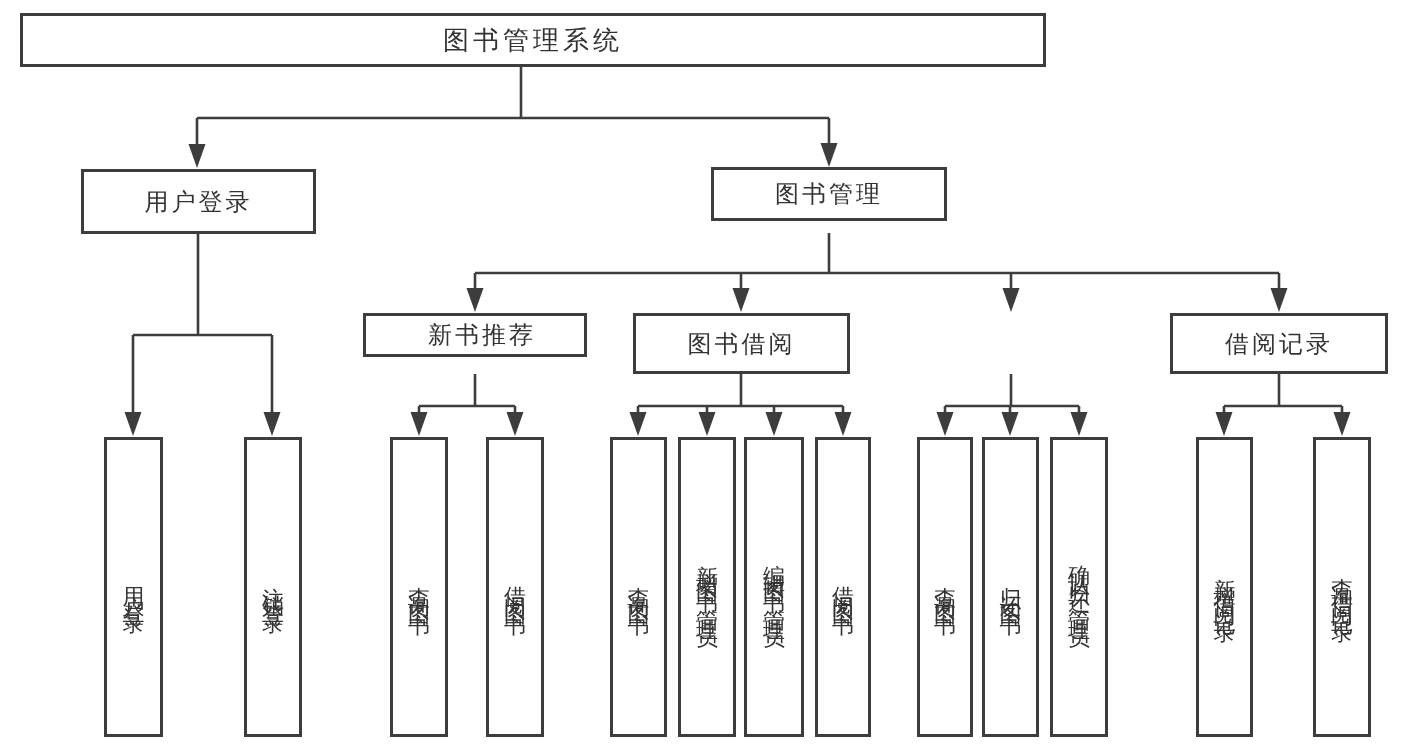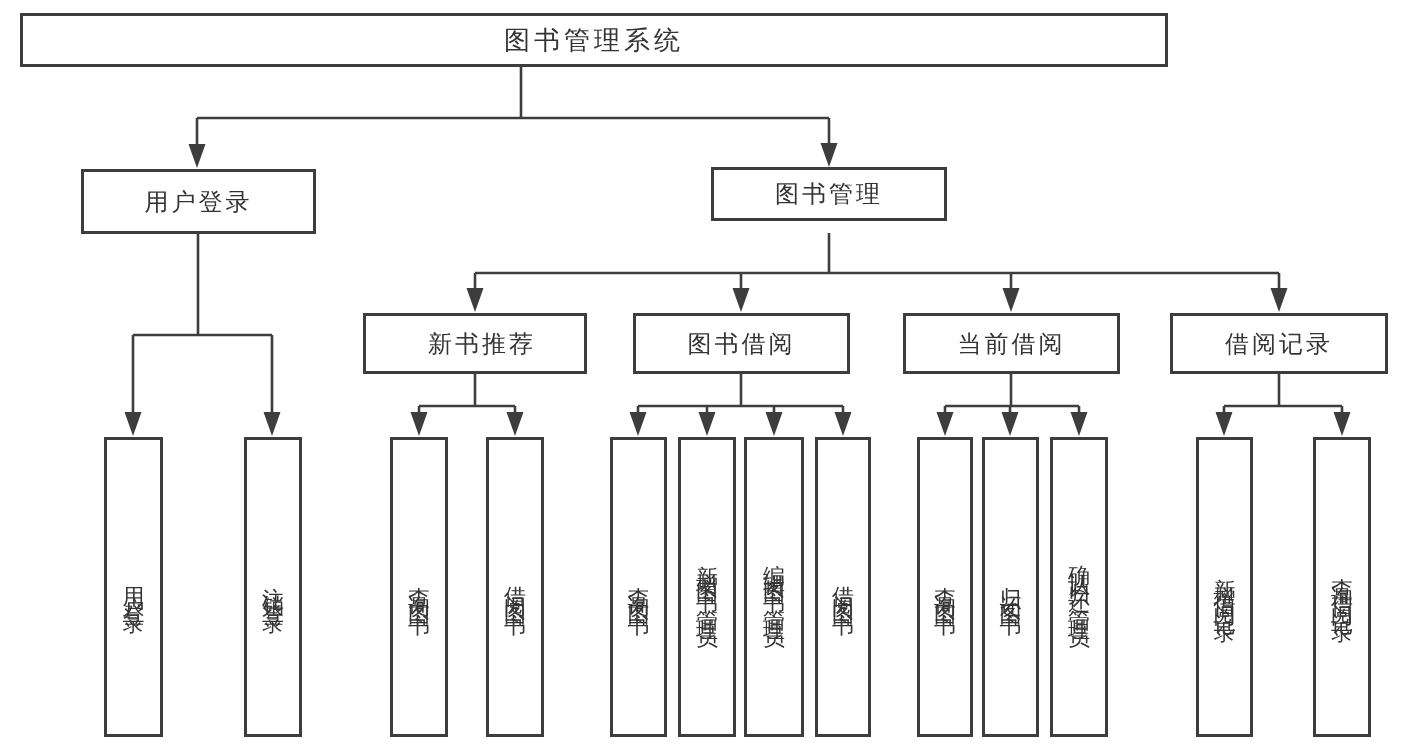"图书管理系统" div.node { width: 1148px -> 1026px }
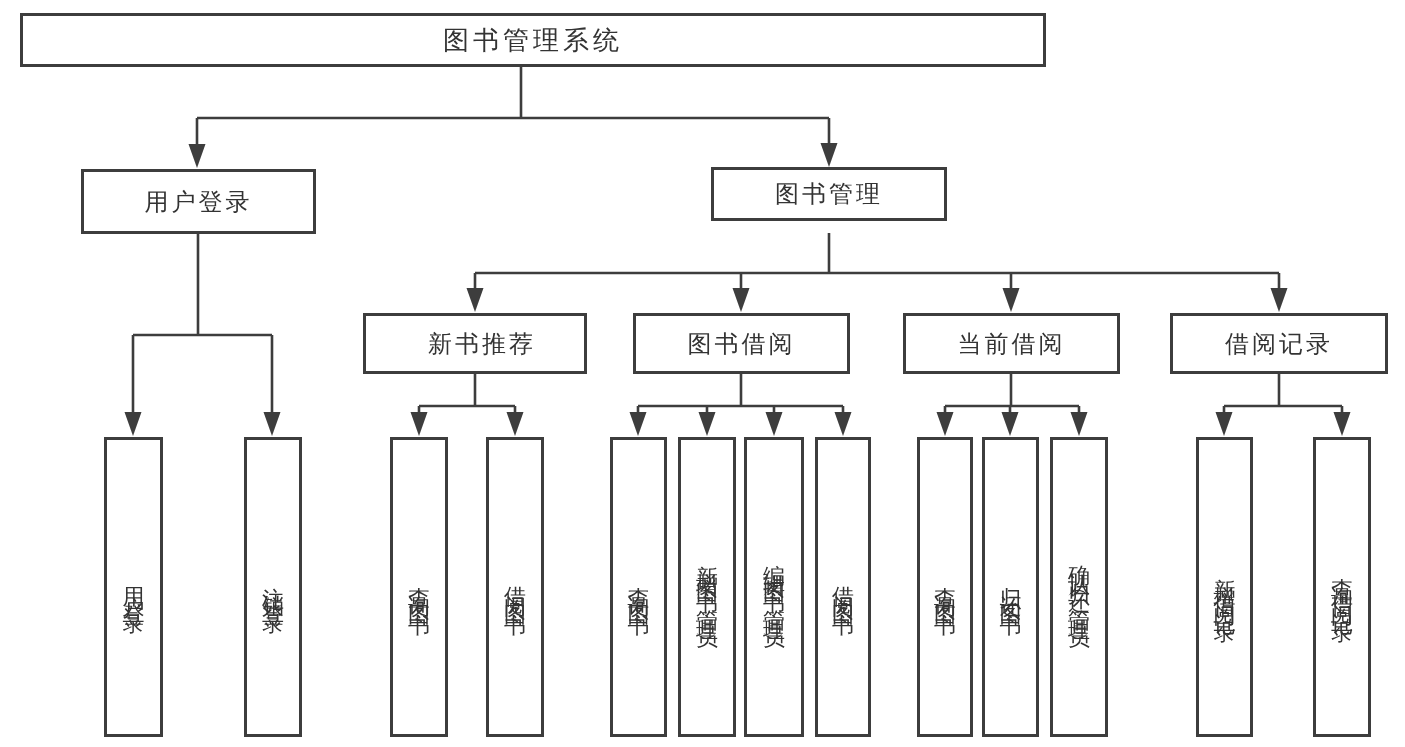"新书推荐" div.node { height: 61px -> 44px }
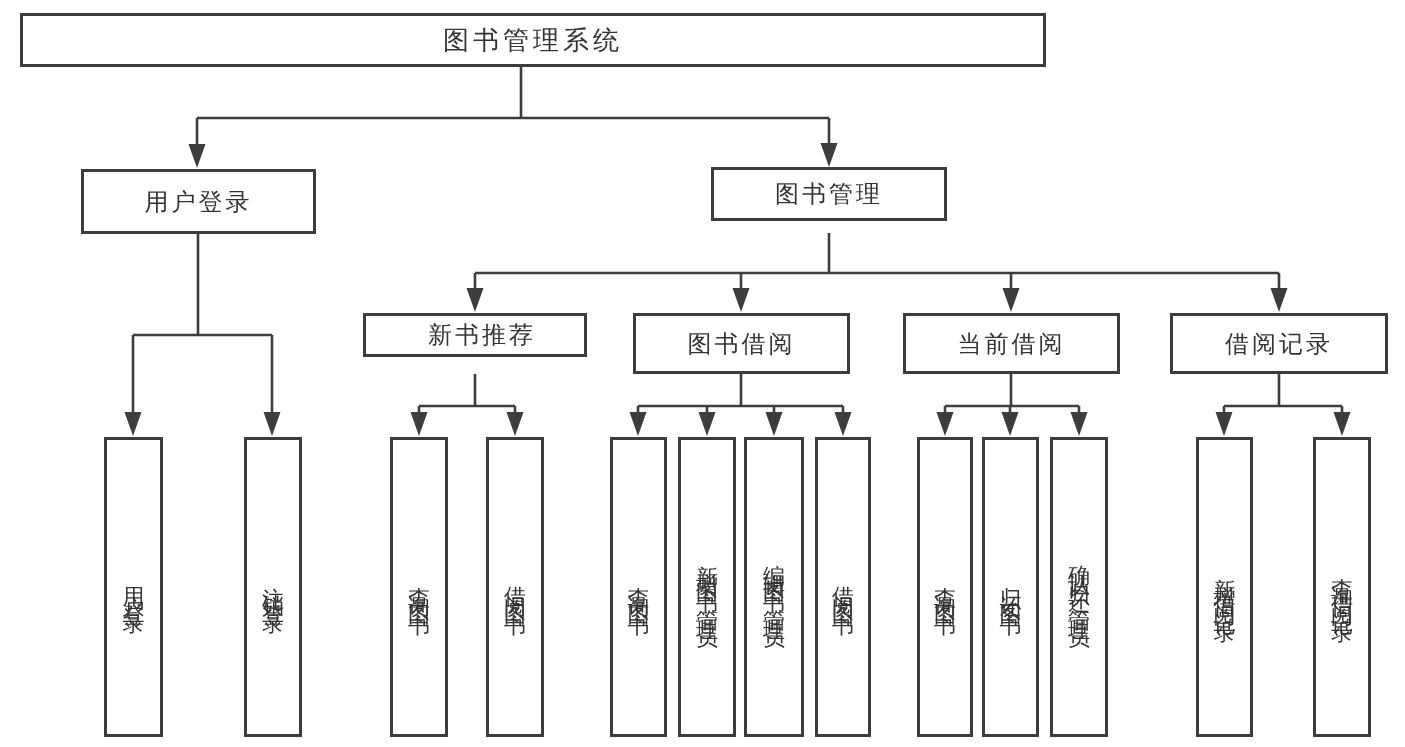"当前借阅" div.node { html: <div> <span>当前借阅</span> </div> -> none }
